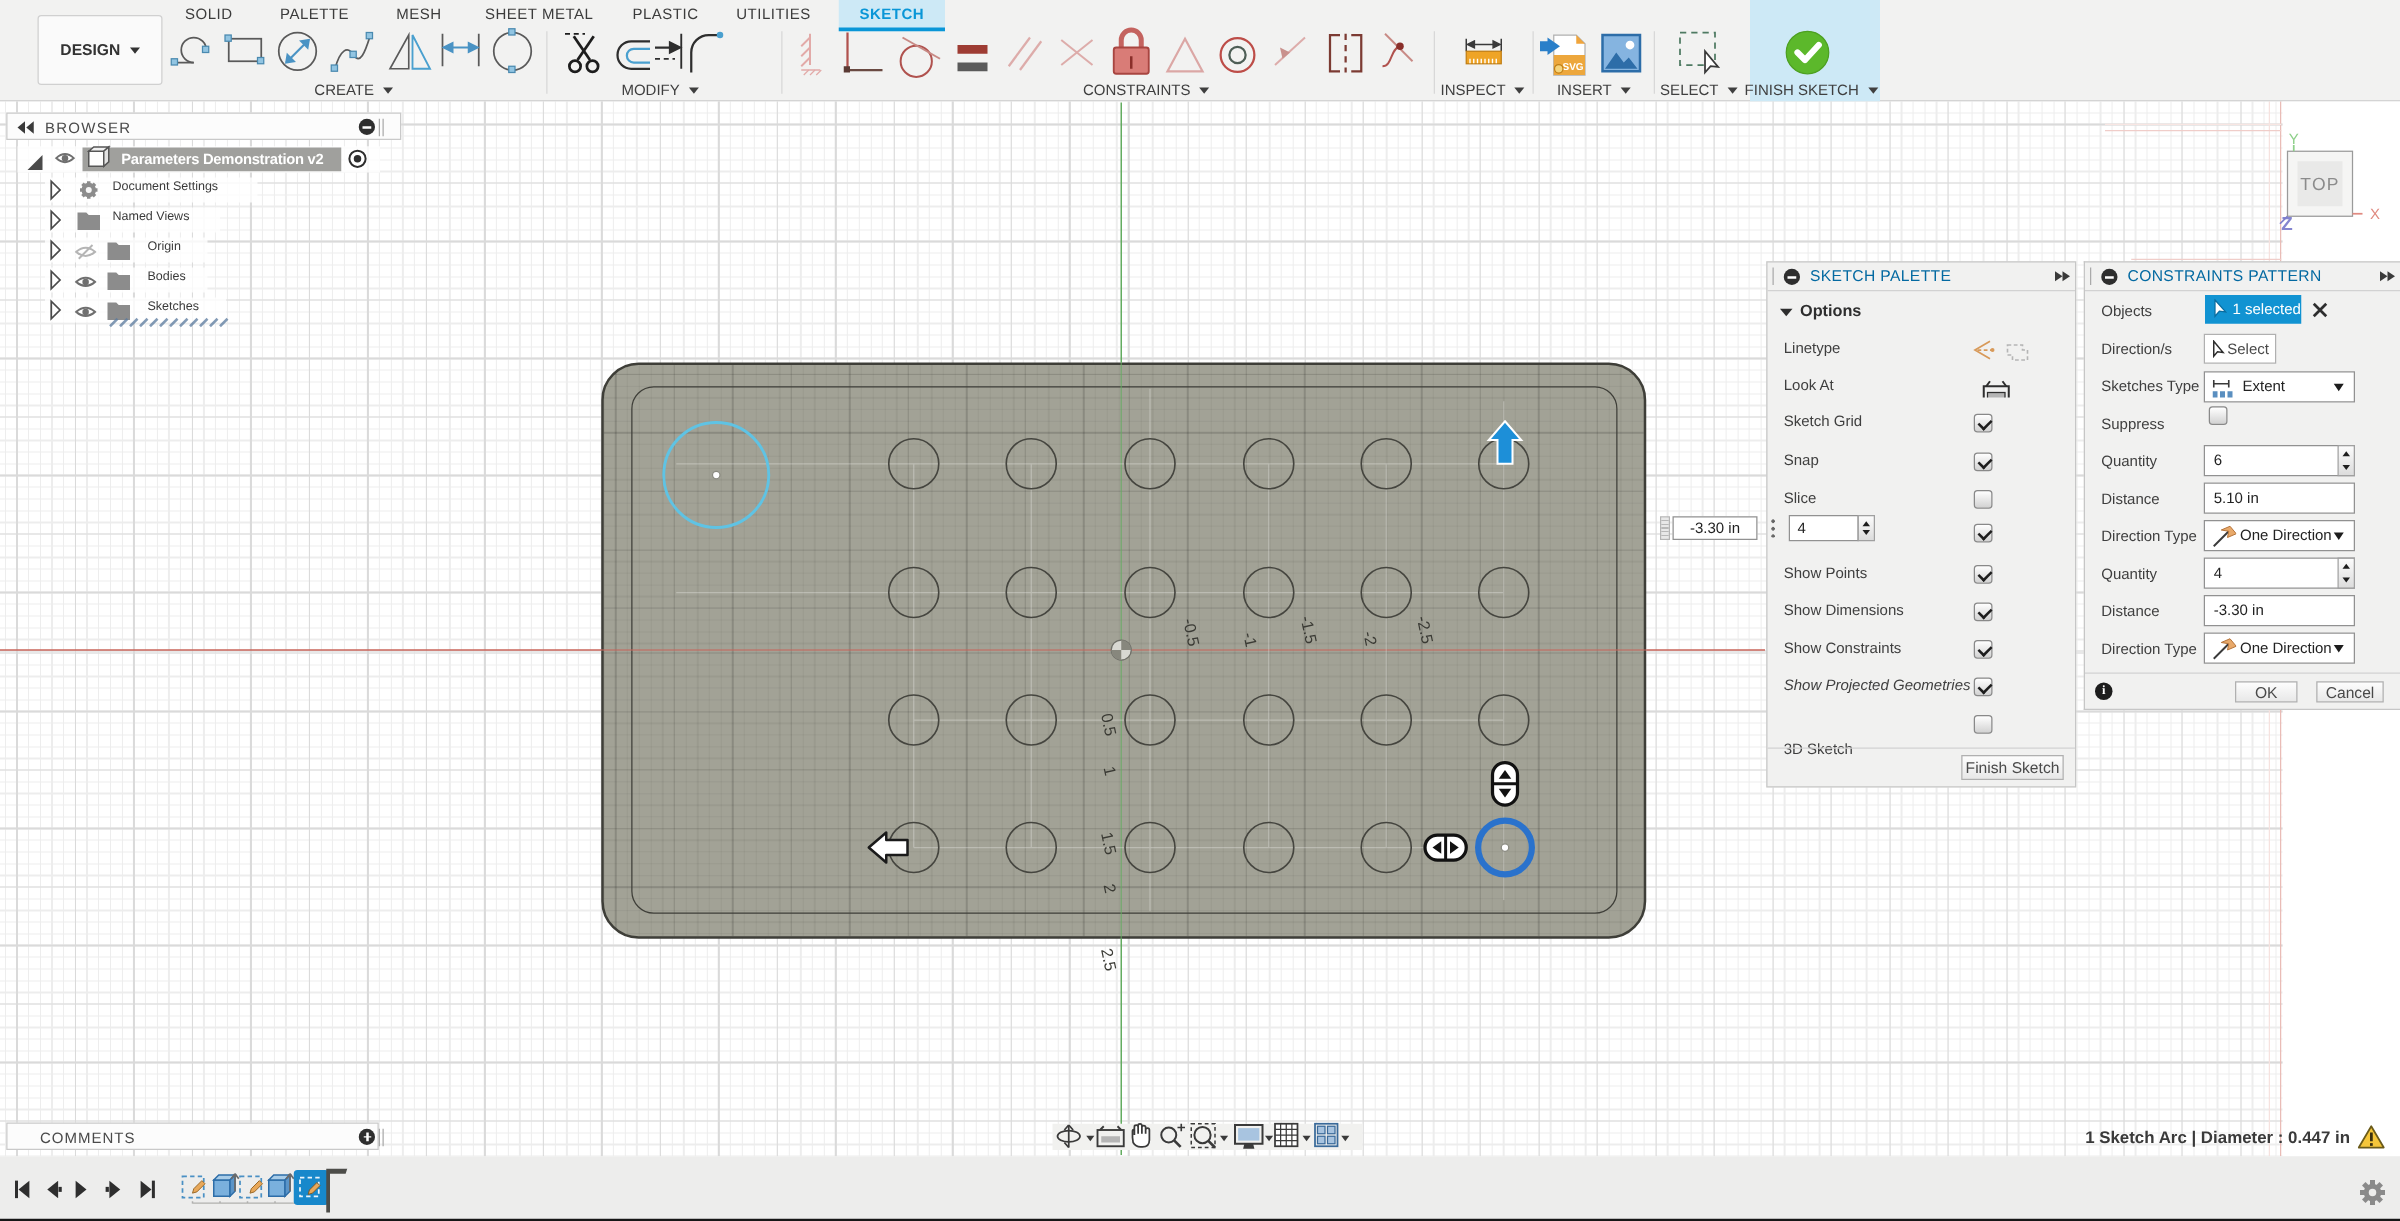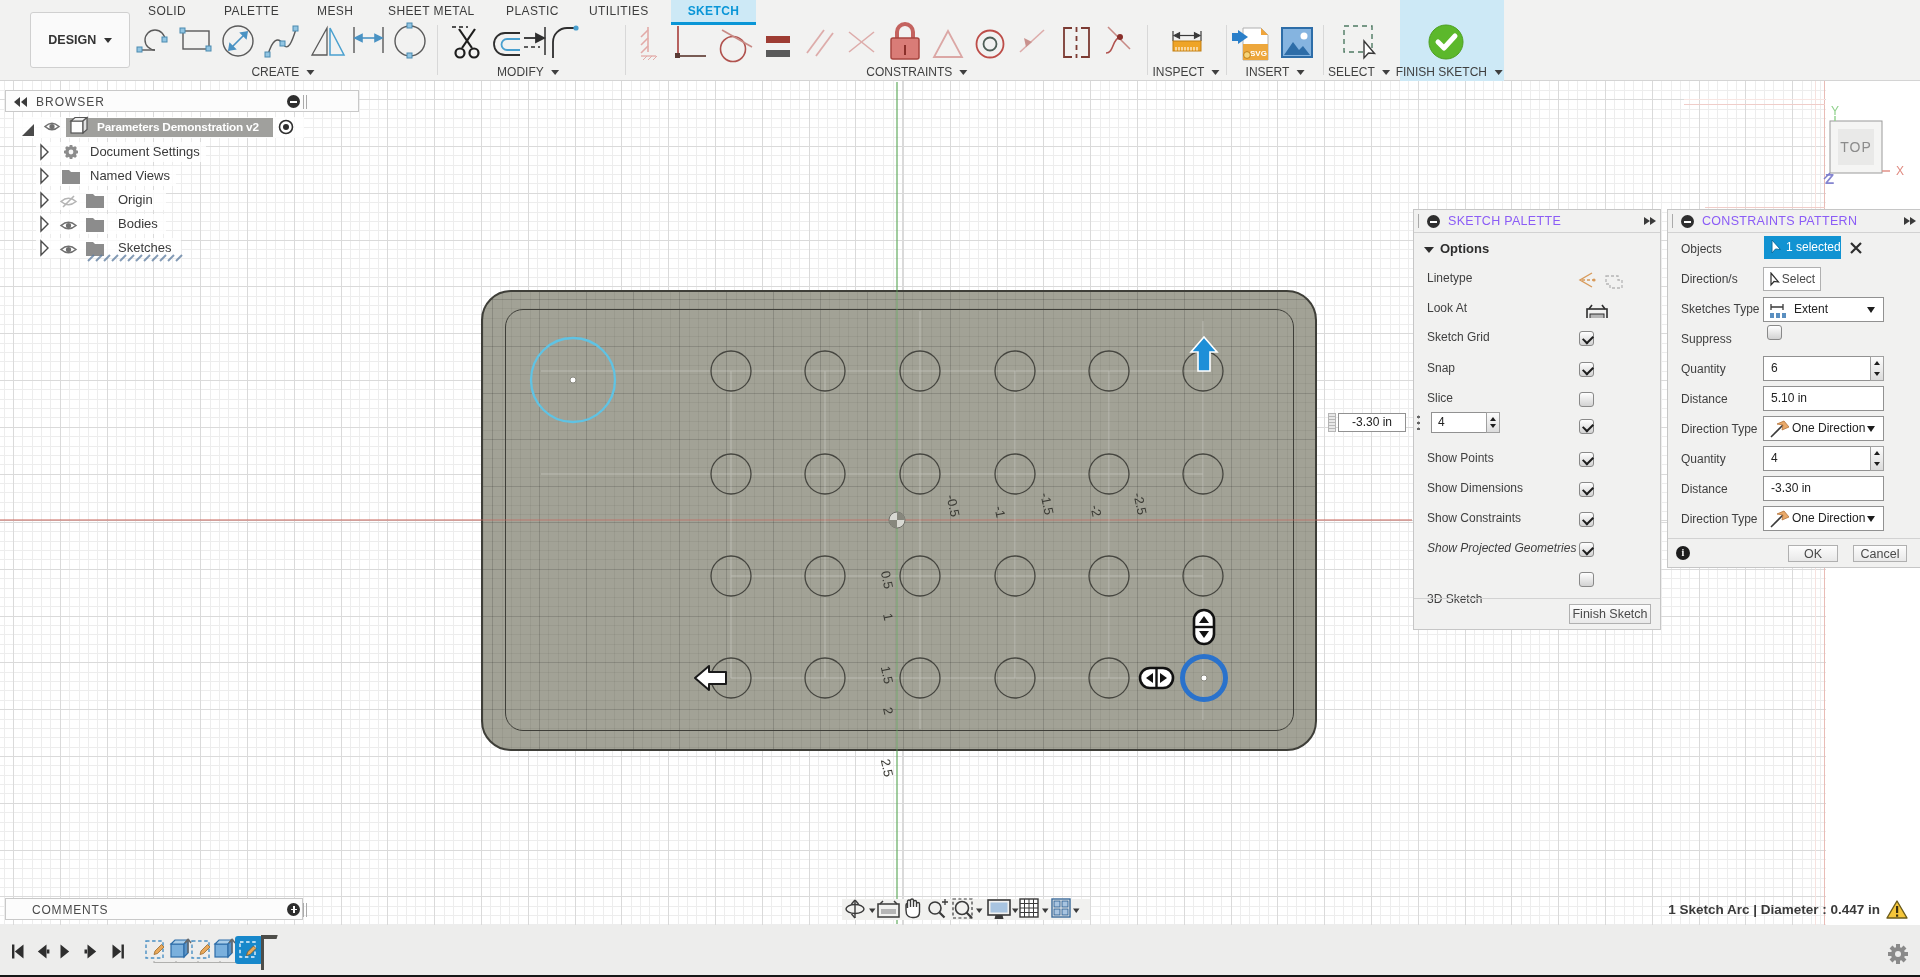"BROWSER" #bheader { width: 354px -> 316px }
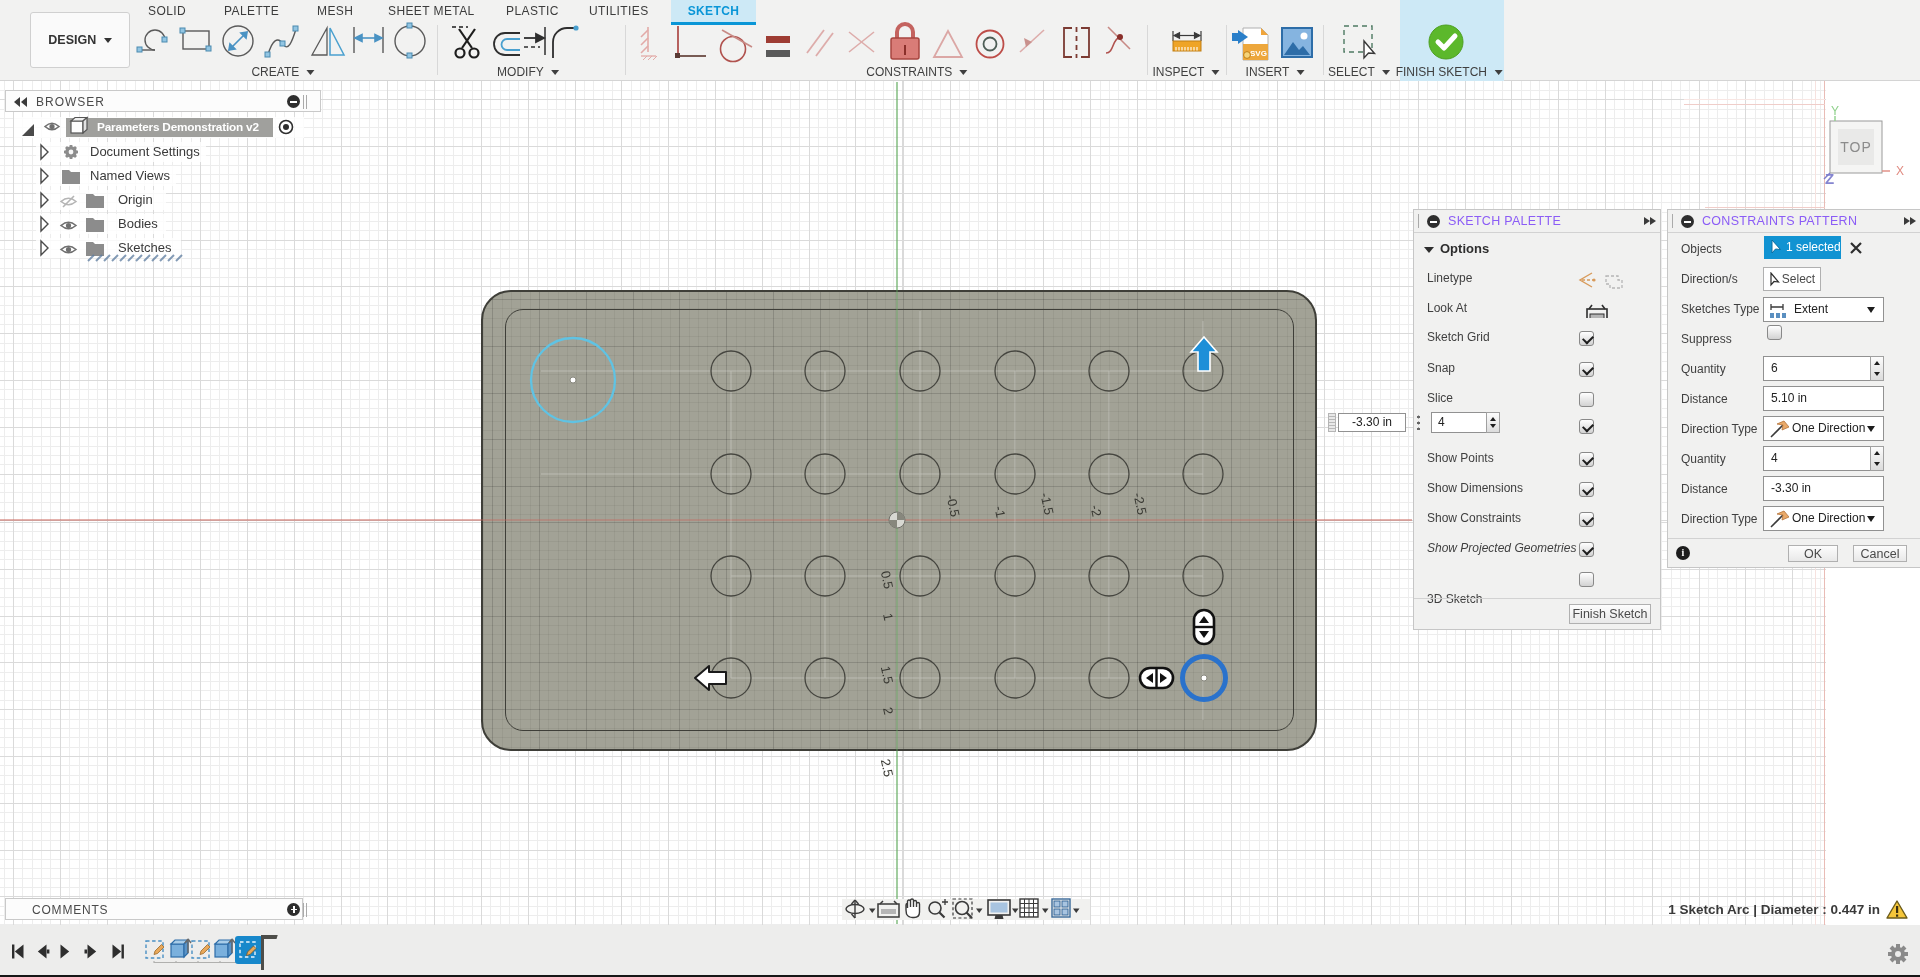"Document Settings" .trow { font-size: 13px -> 10px }
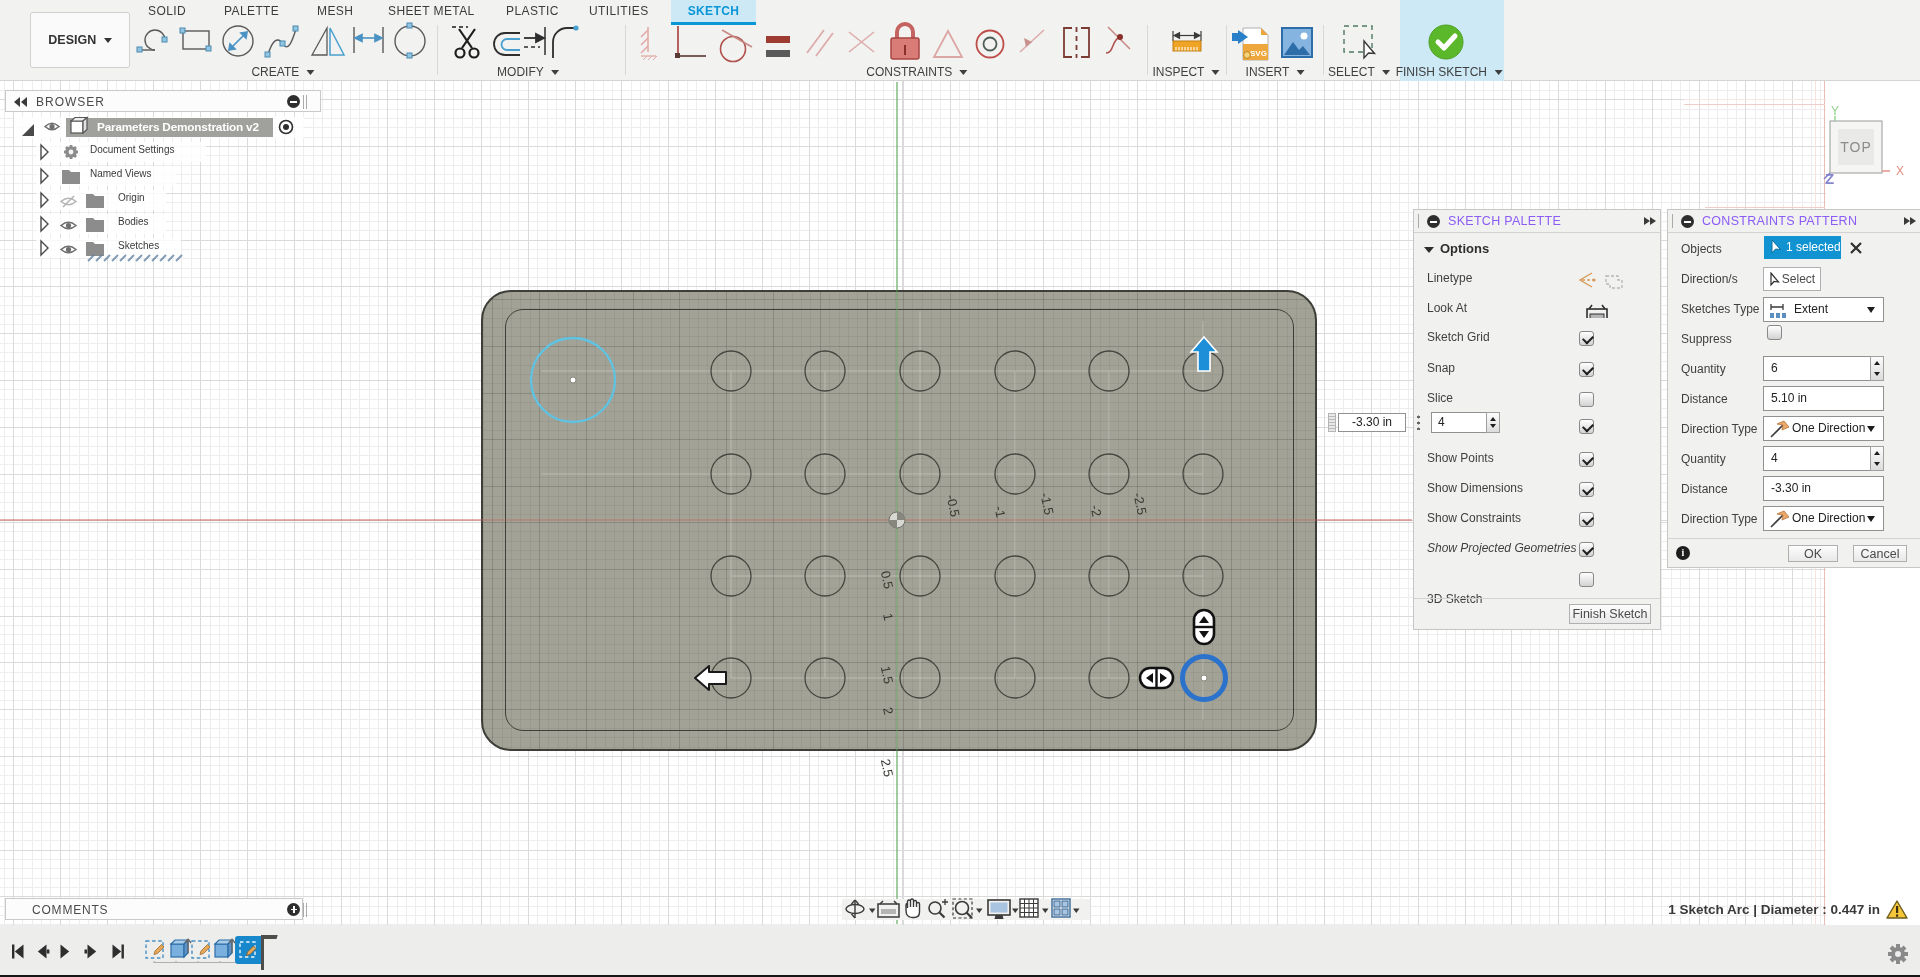"SKETCH PALETTE" .phead { color: #8b5cf6 -> #0369a1 }
